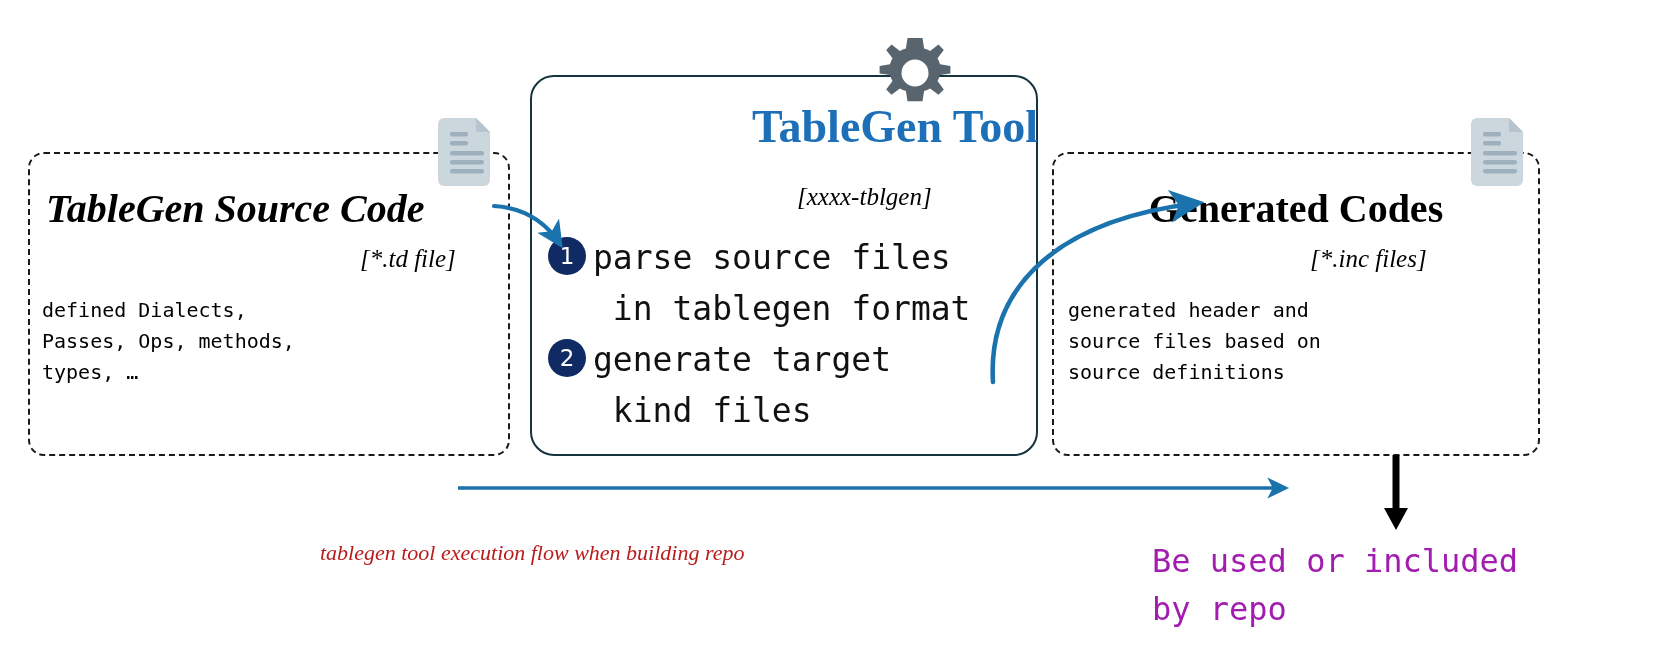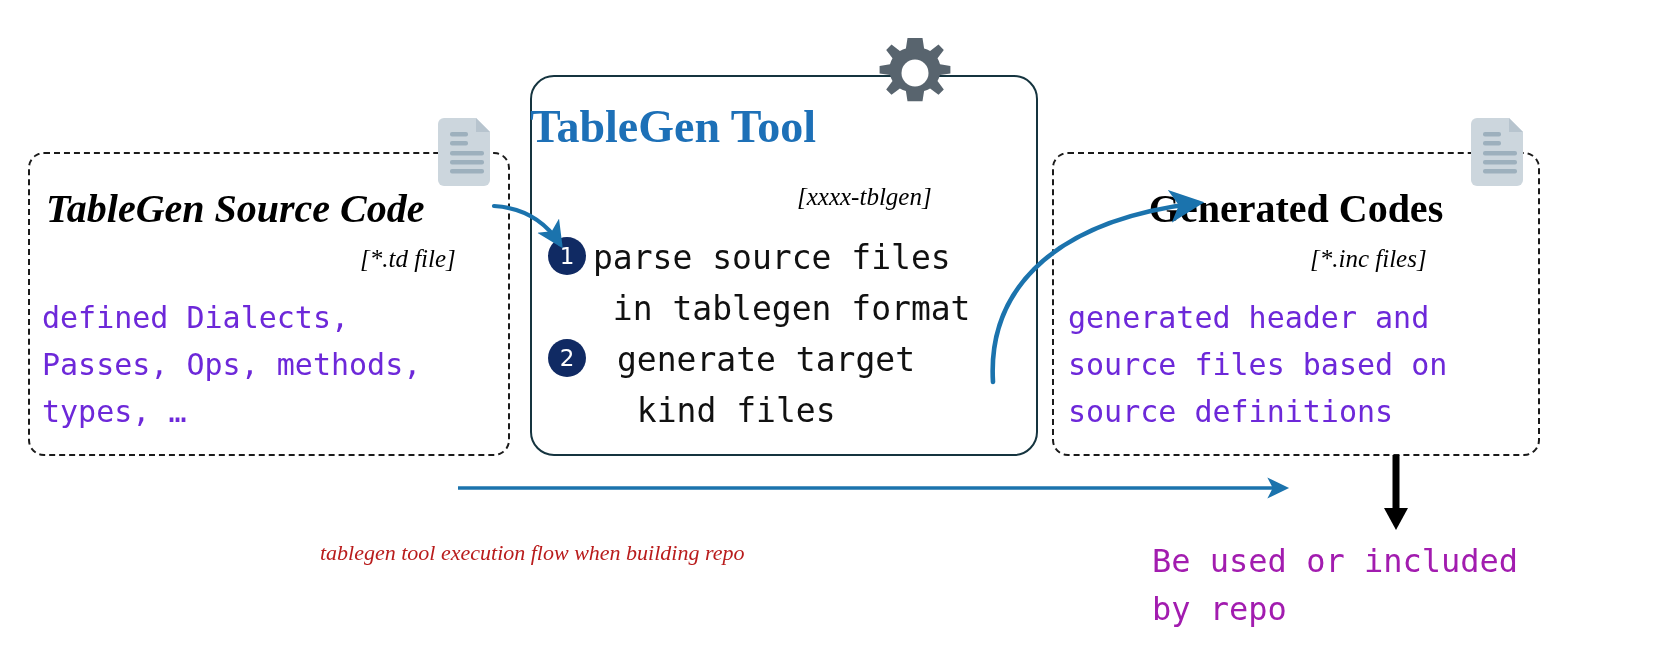"TableGen Tool" .panel-title.center-title { text-align: left -> right }
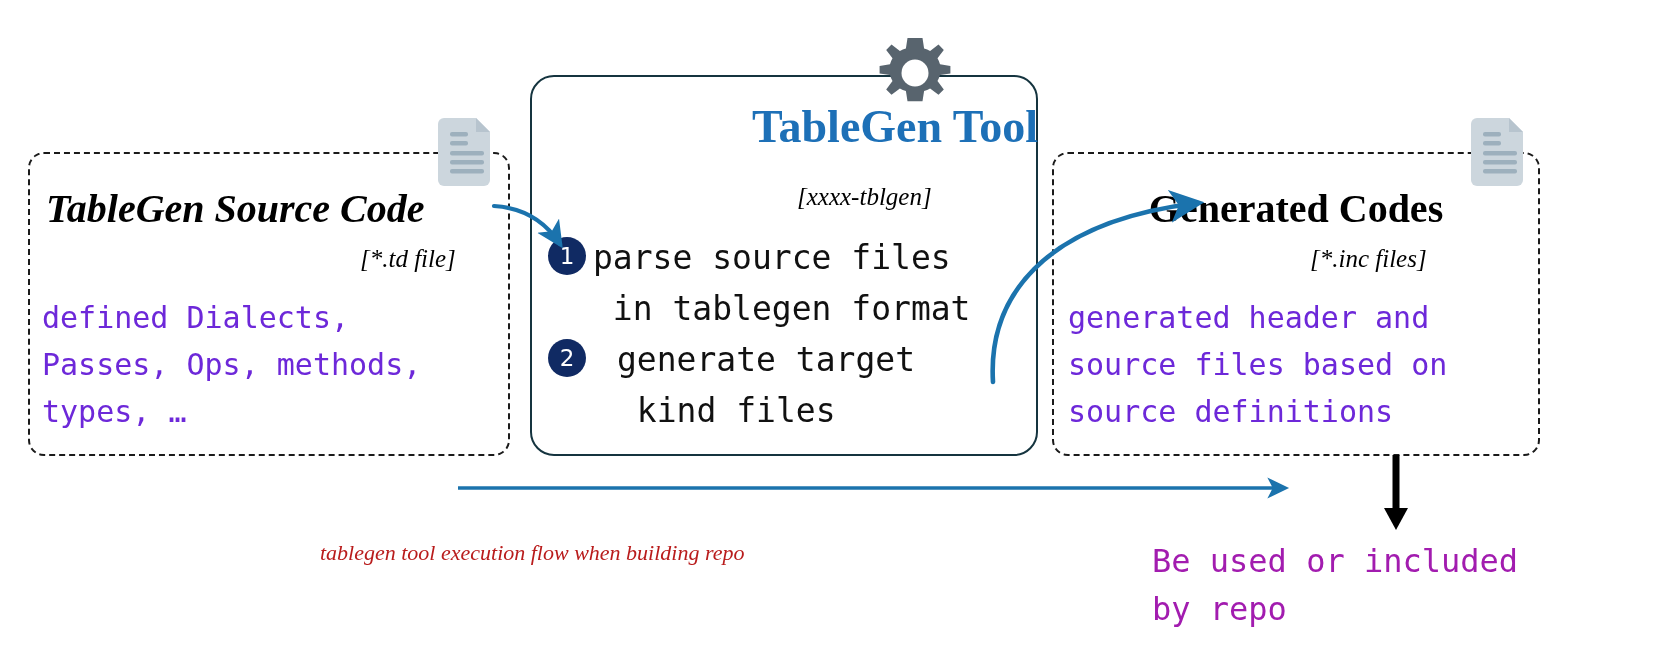"defined Dialects," .mono-body { color: #6d28d9 -> #000000; font-size: 30px -> 20px }
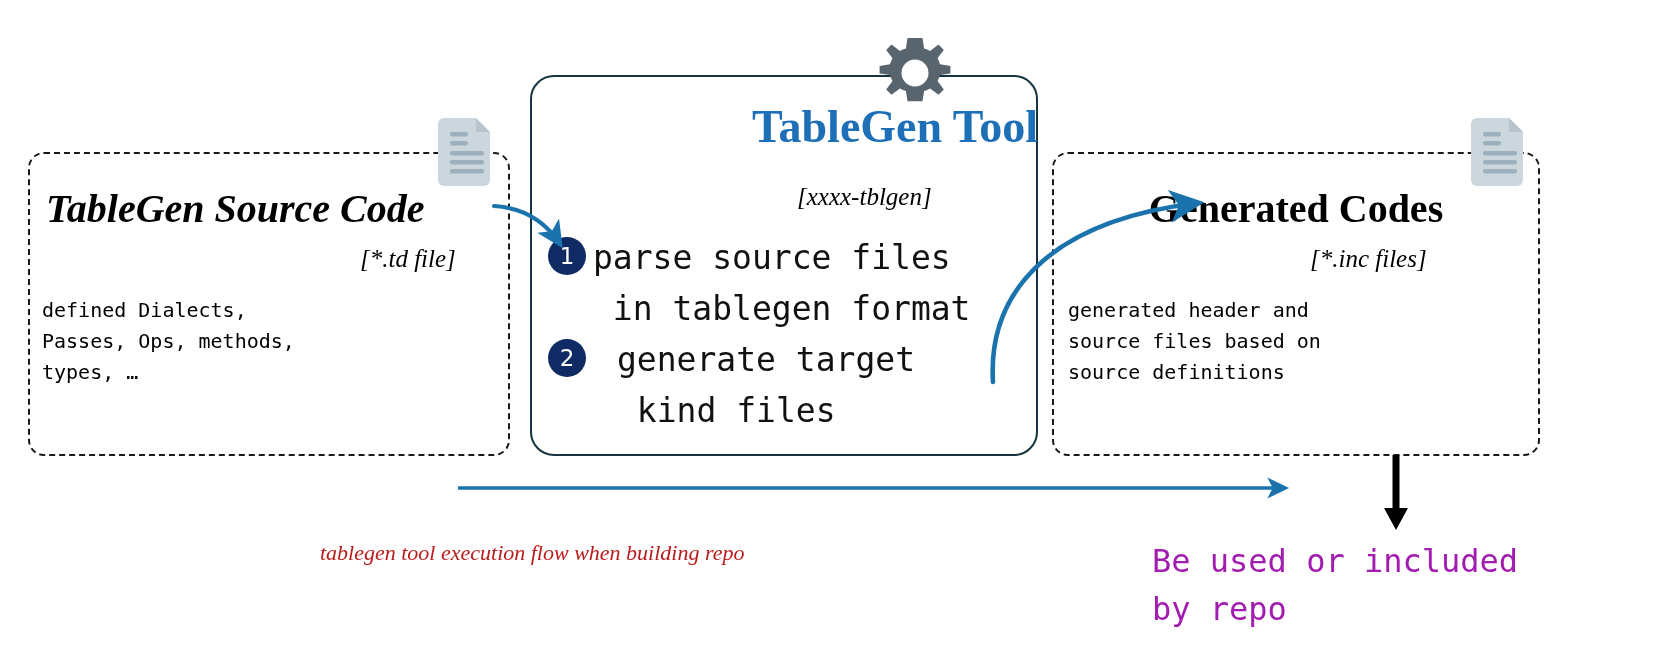"generate target" div.step-text { margin-left: 24px -> none }
